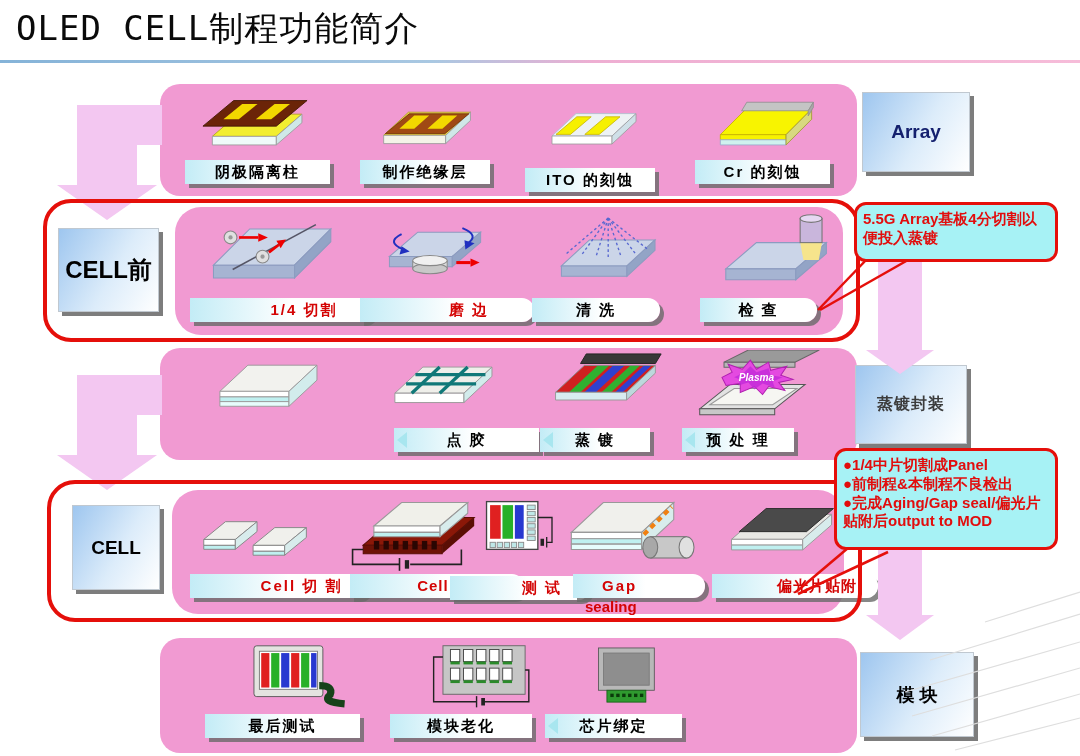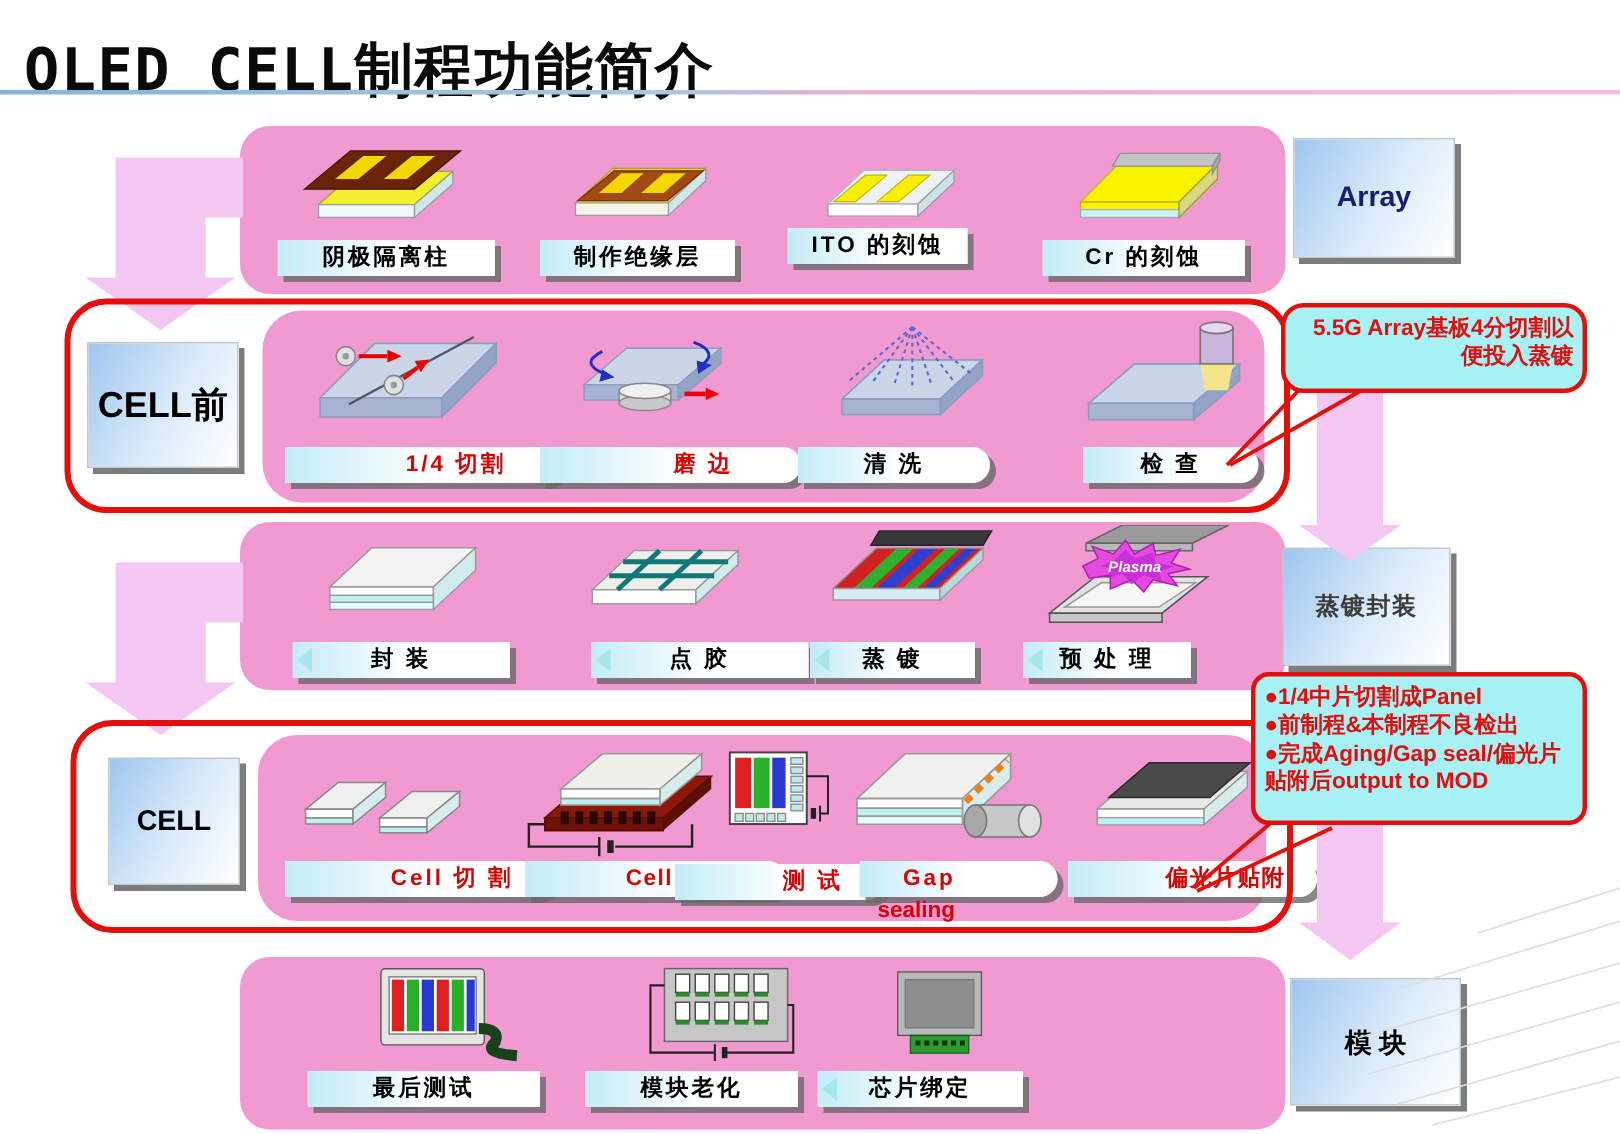"OLED CELL制程功能简介" .title { font-size: 39px -> 34px; font-weight: 700 -> 400; top: 20px -> 6px }
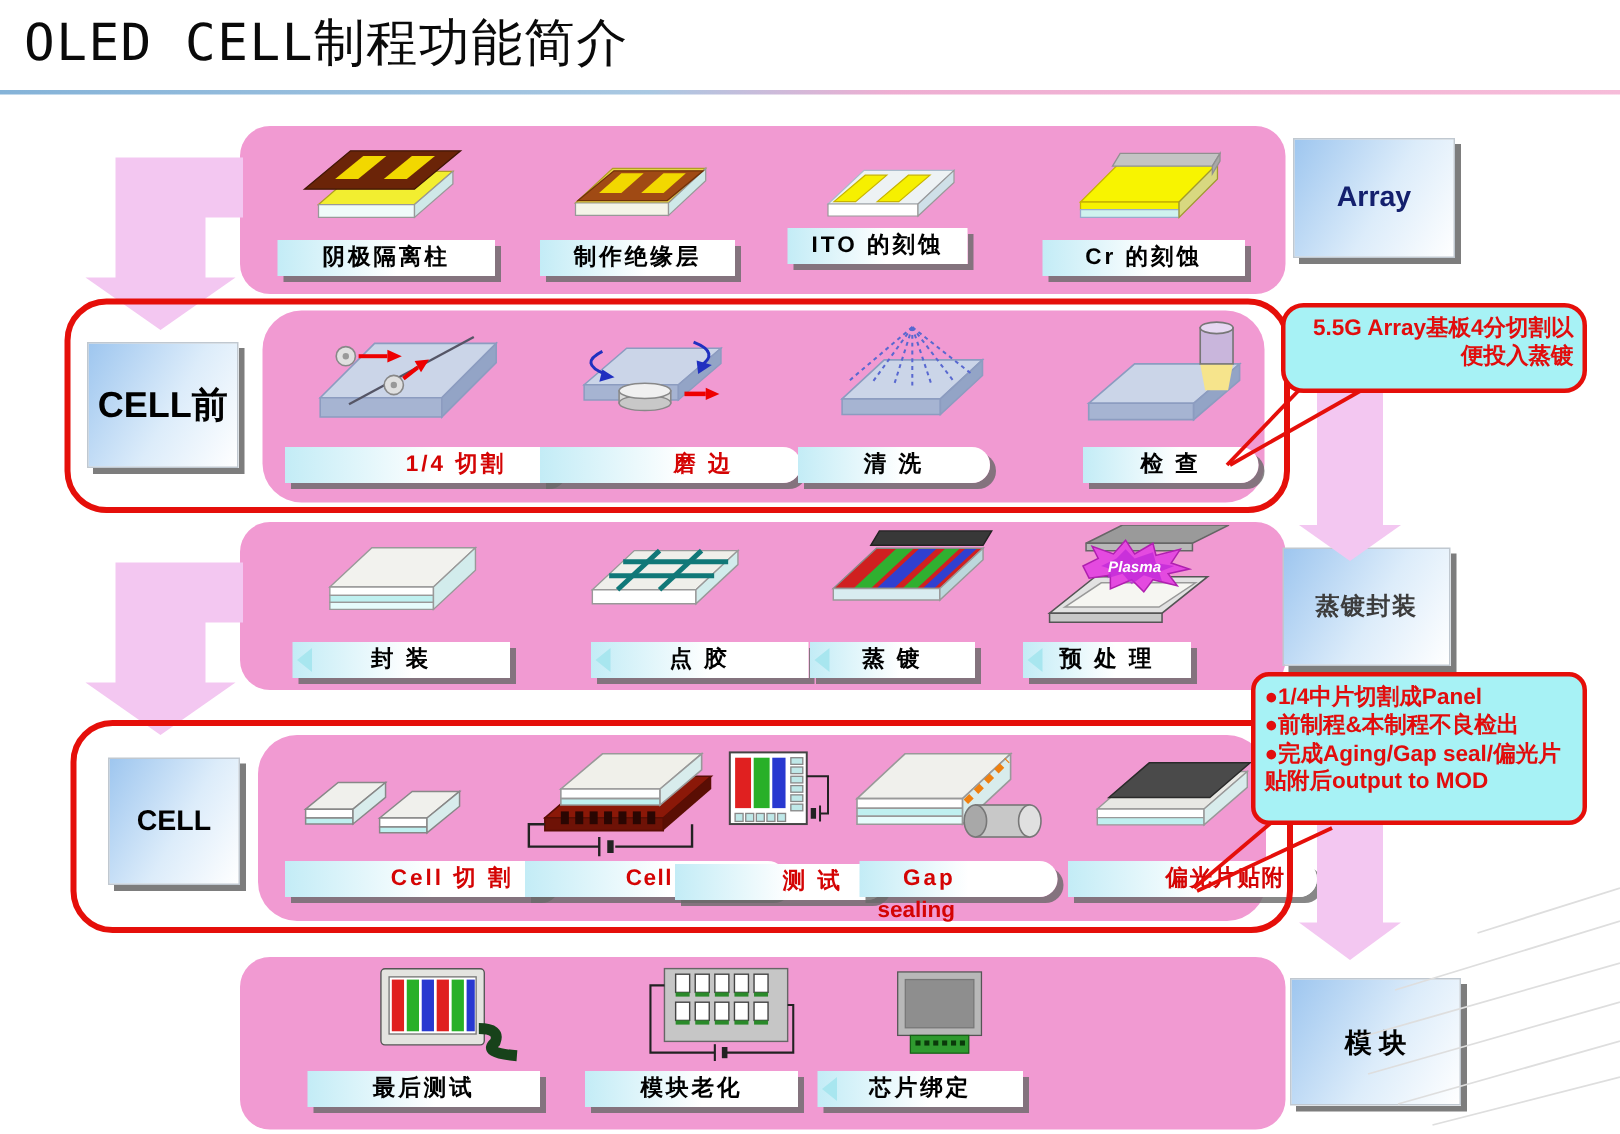"ITO 的刻蚀" div.plate { top: 152px -> 168px; width: 120px -> 130px }
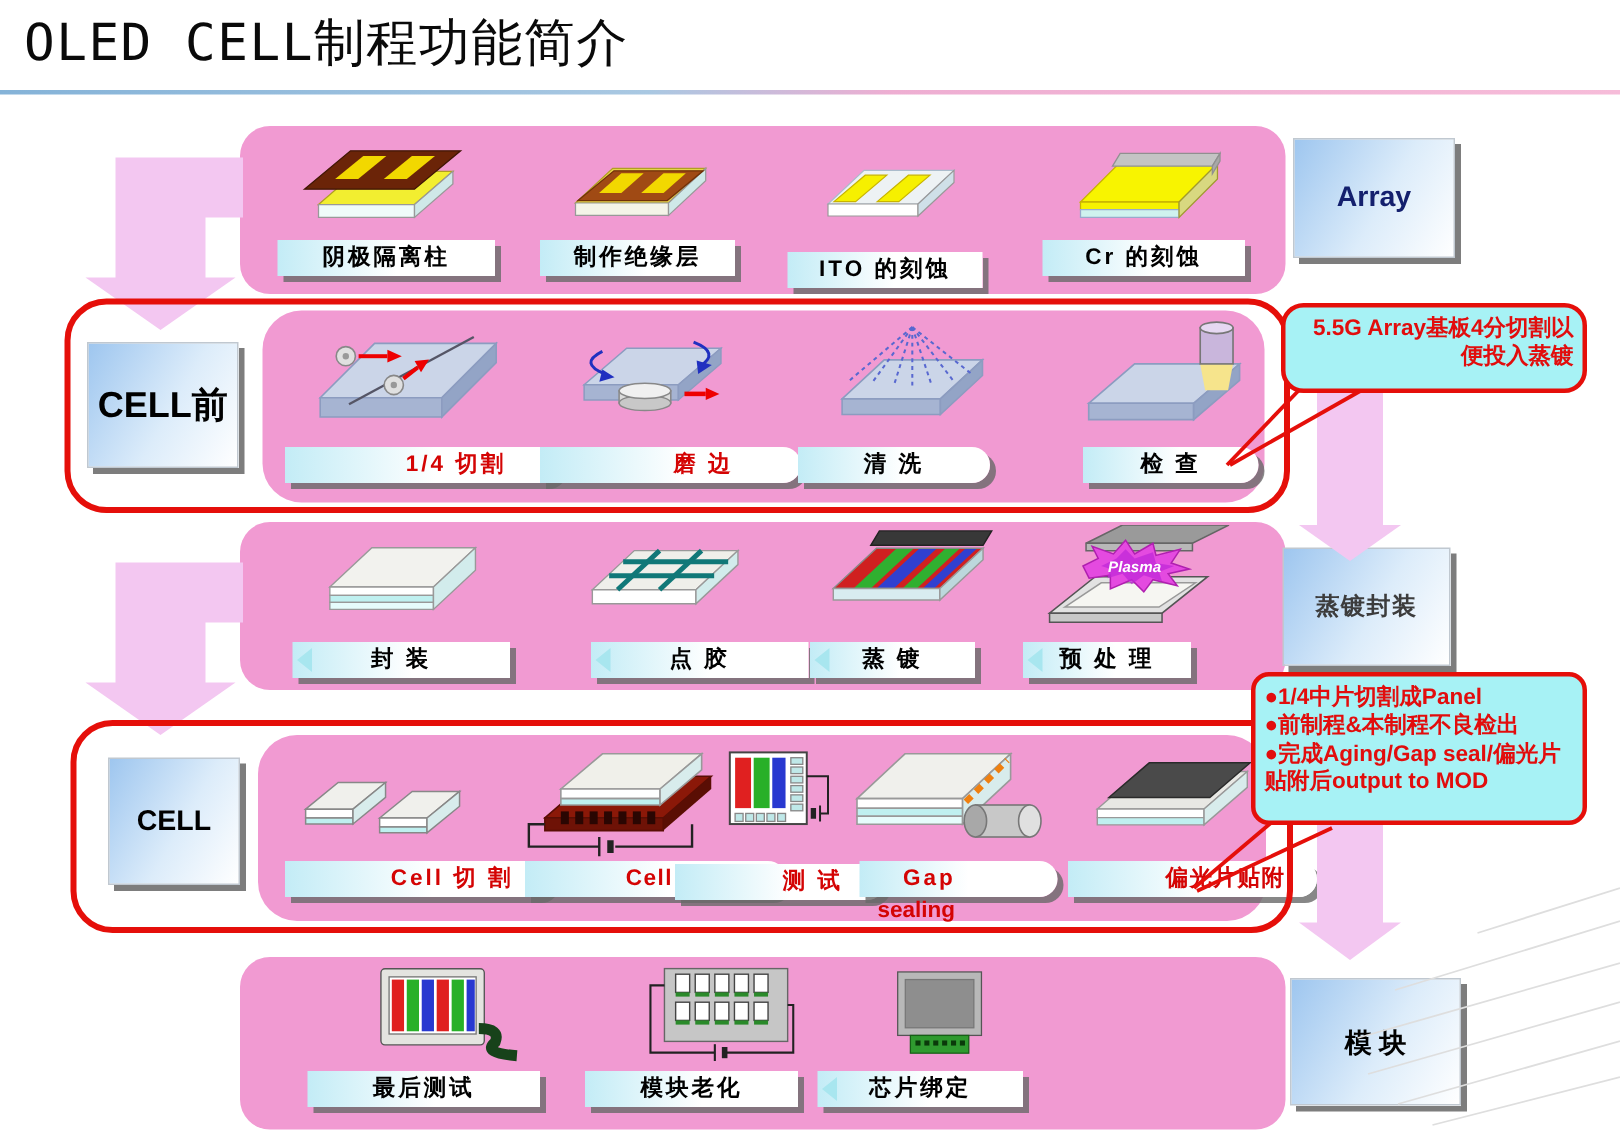"5.5G Array基板4分切割以便投入蒸镀" .callout.center { border-radius: 15px -> none; text-align: right -> left }
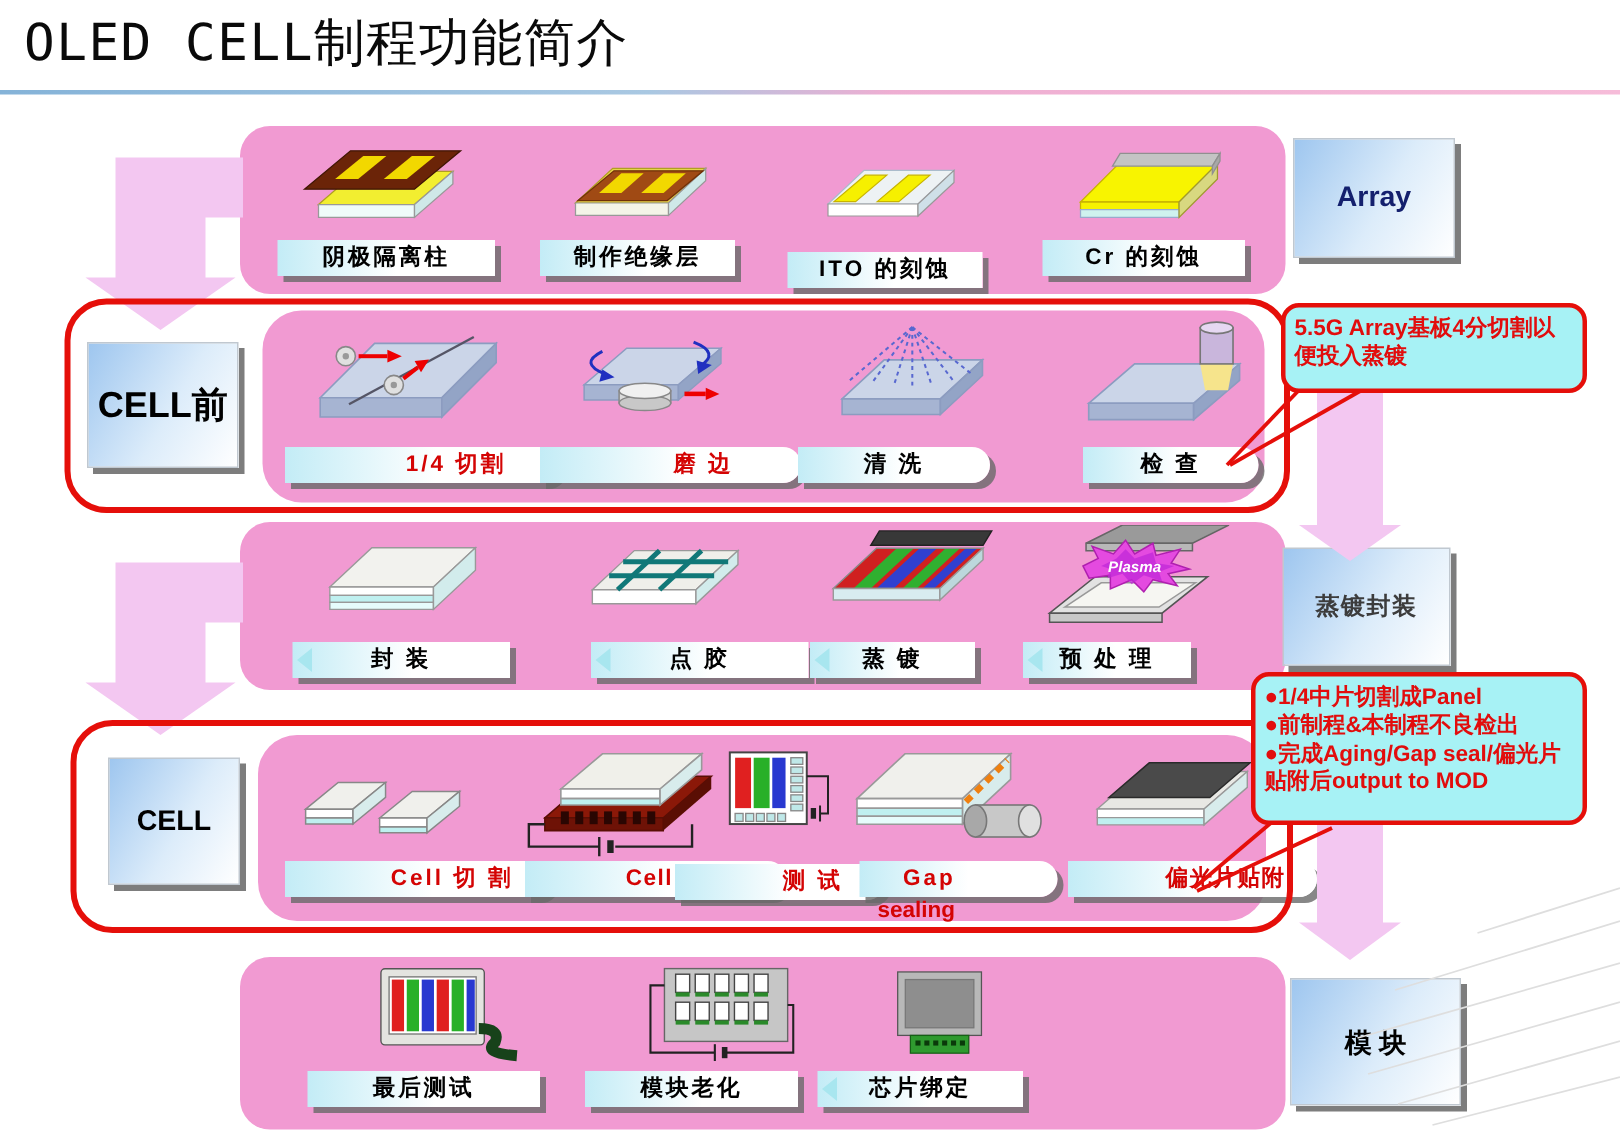"检 查" div.plate { margin-left: 22px -> none }
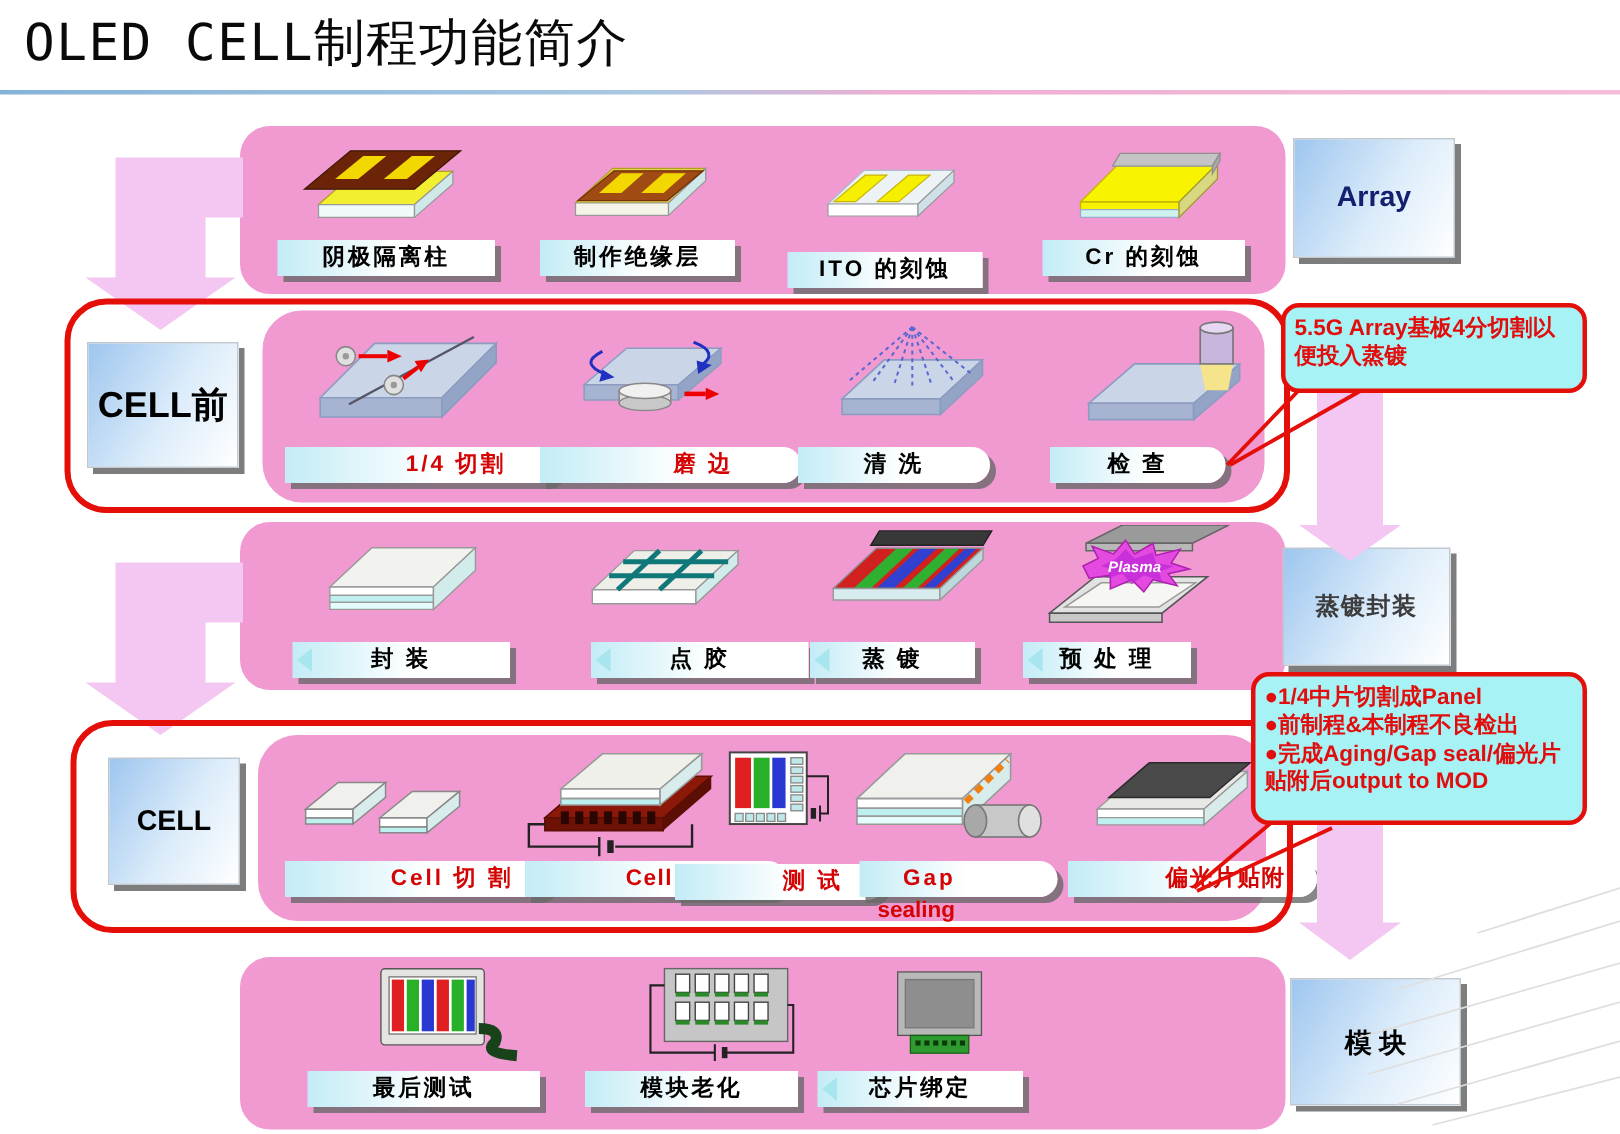"封 装" div.plate { html: <div> <span>封 装</span></div> -> none }
